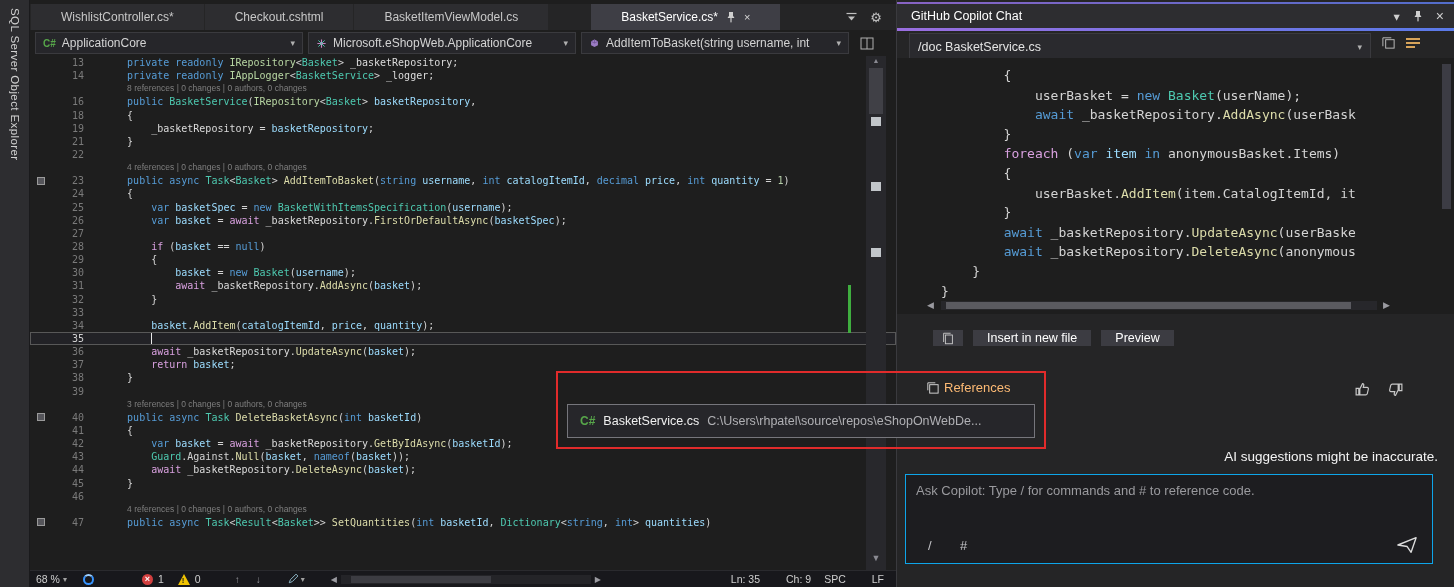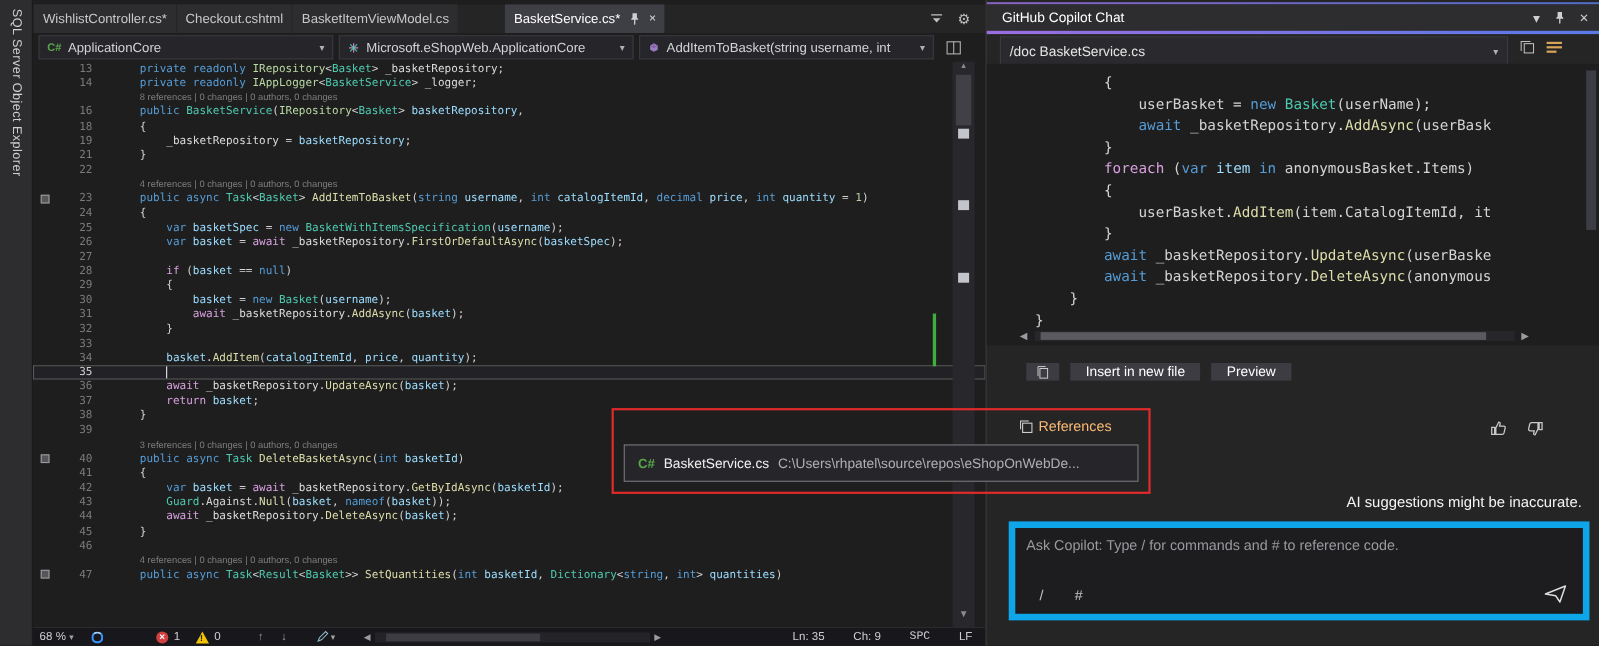"WishlistController.cs*" .tab { padding: 0 8px -> 0 30px }
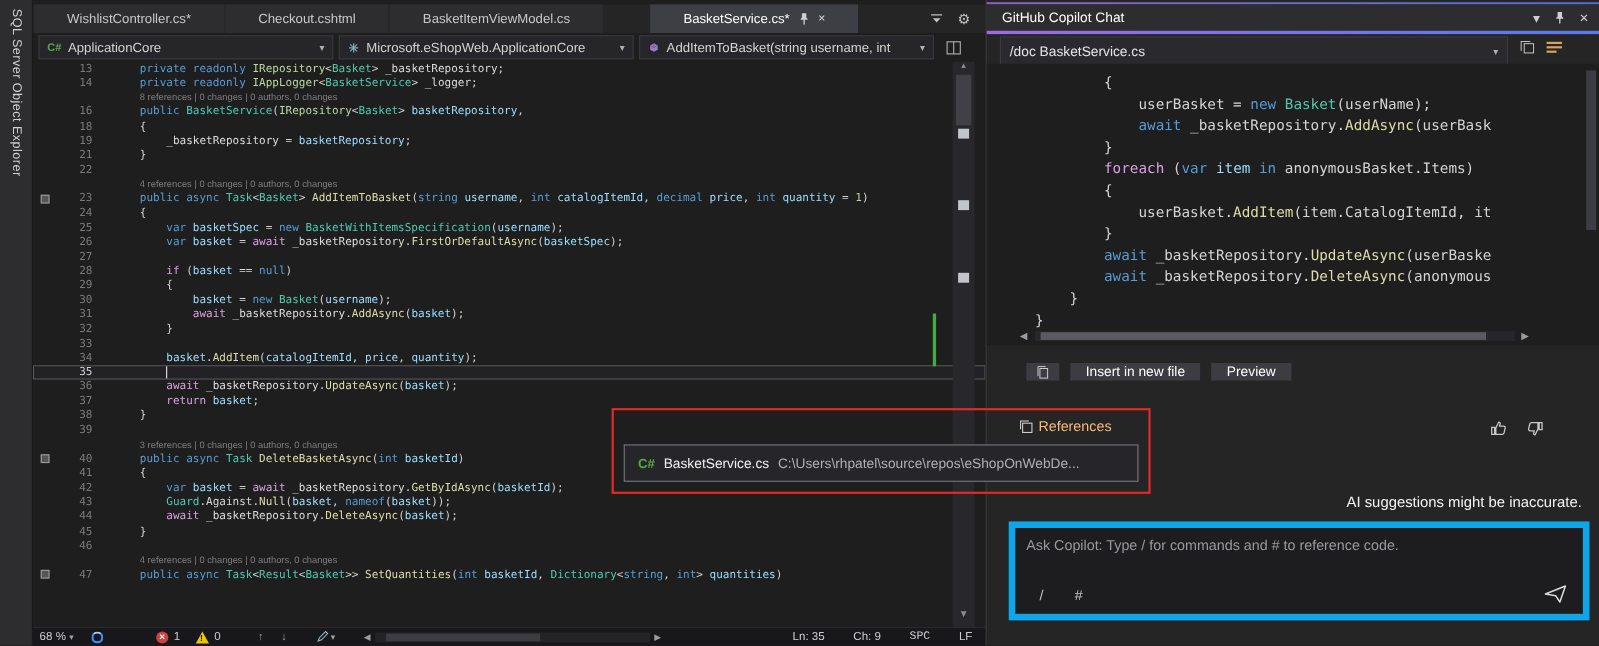"Ask Copilot: Type / for" #cp-input { border: 6px solid #0ea5e9 -> 1px solid #0ea5e9; left: 20px -> 8px }
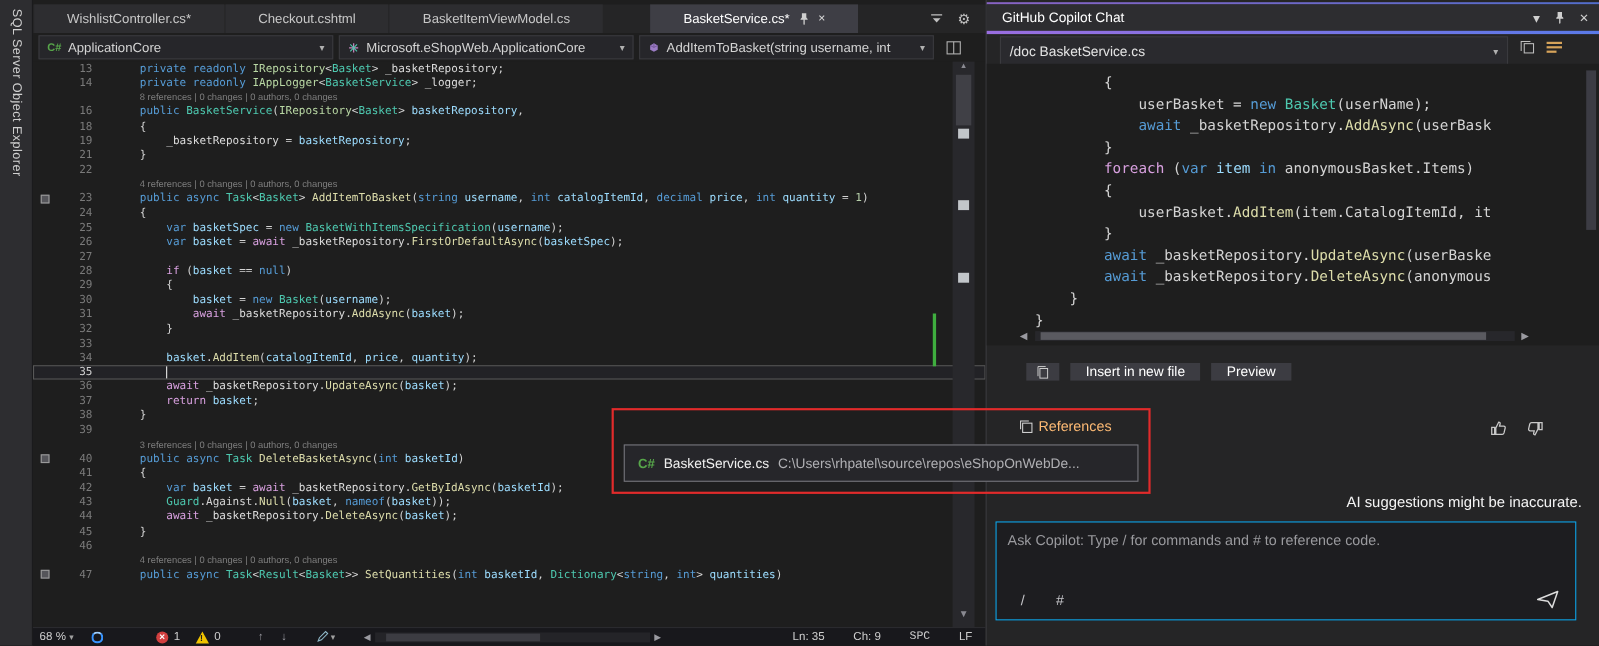"SPC" span { font-family: Liberation Mono, monospace -> none; margin-left: 26px -> 13px }
